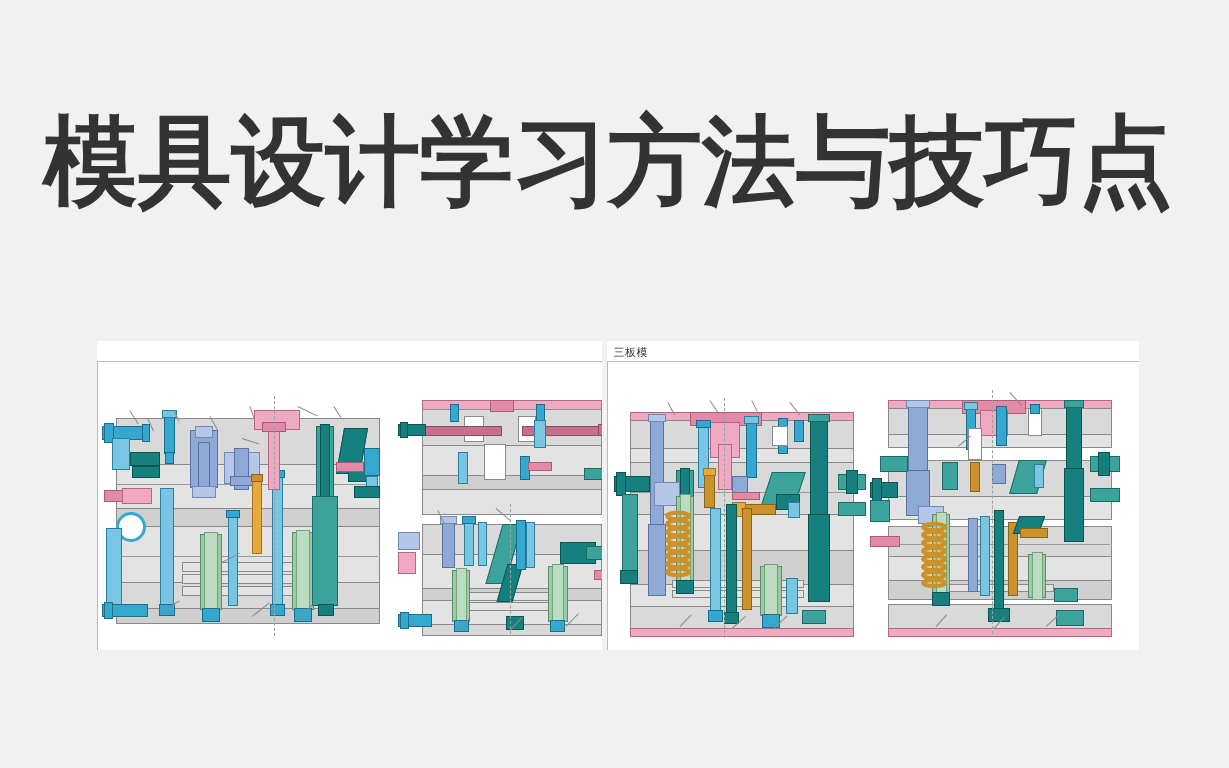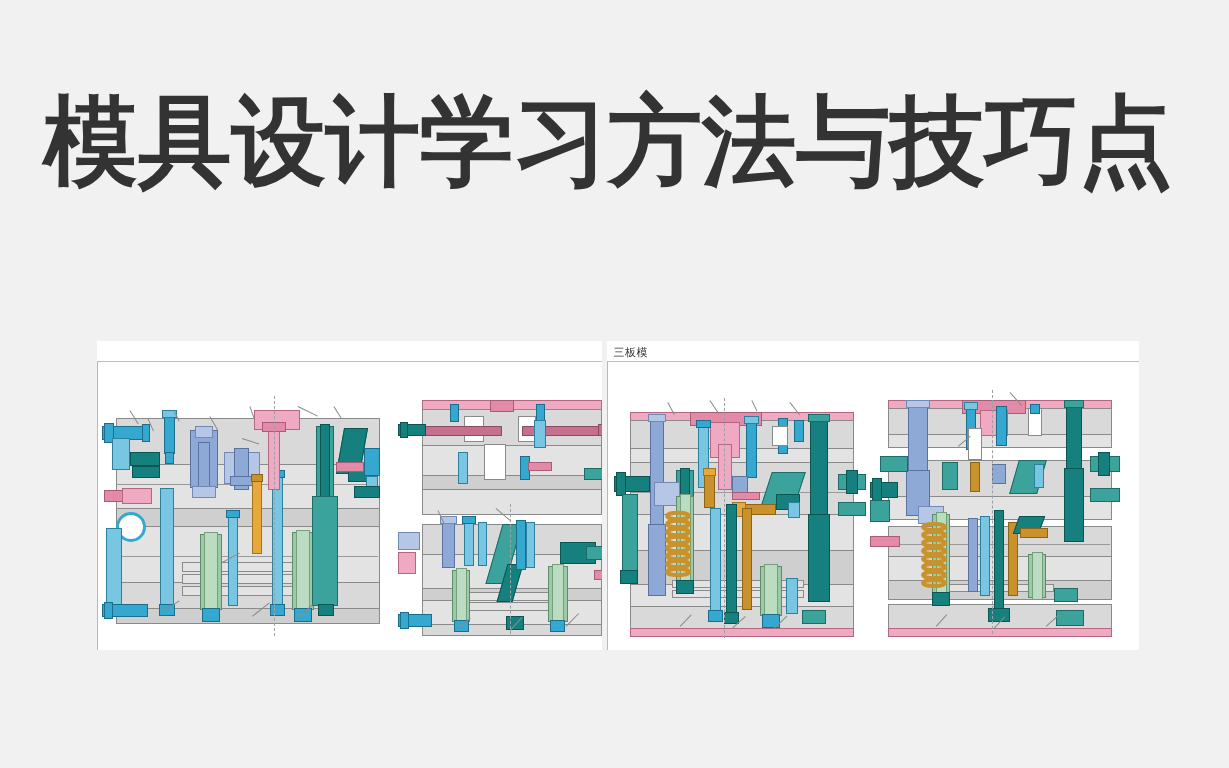"模具设计学习方法与技巧点" .title { align-items: flex-start -> flex-end }
